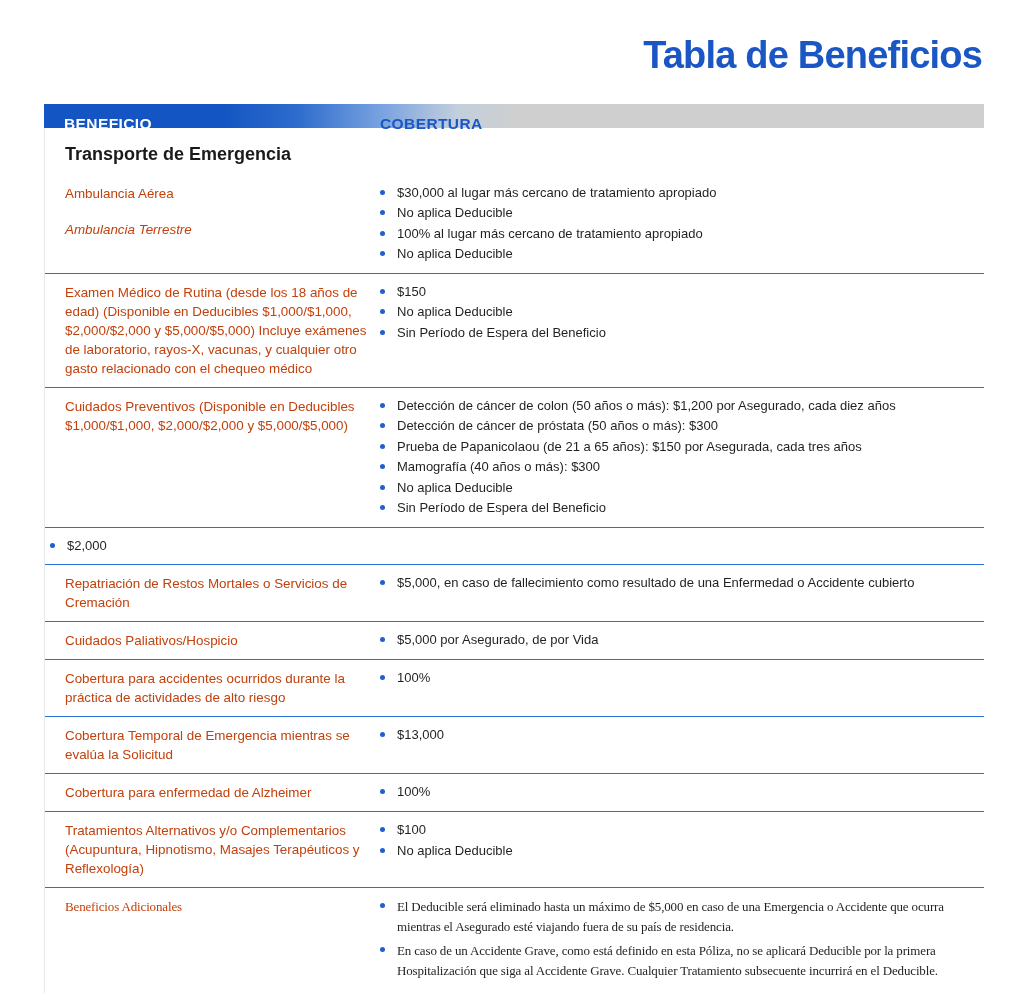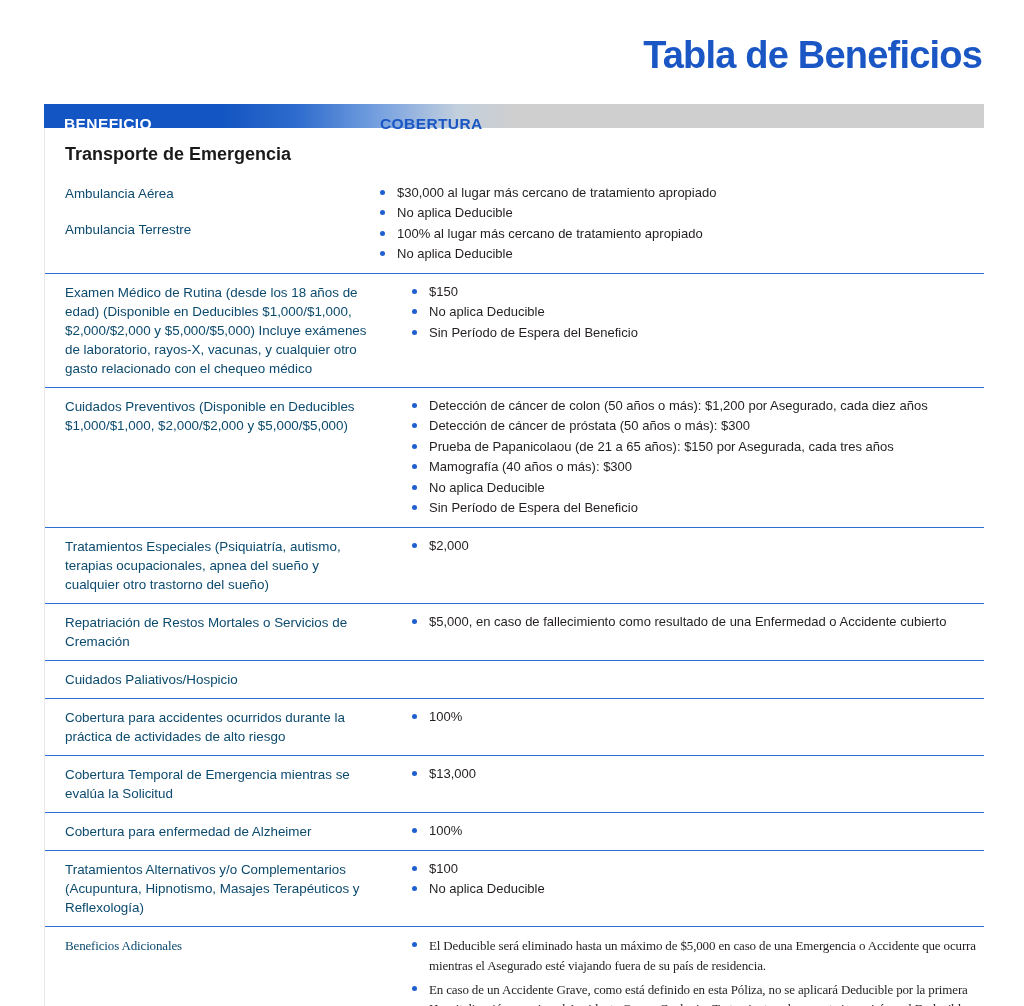"Ambulancia Aérea" .row .benefit { color: #0c4a6e -> #c2410c }
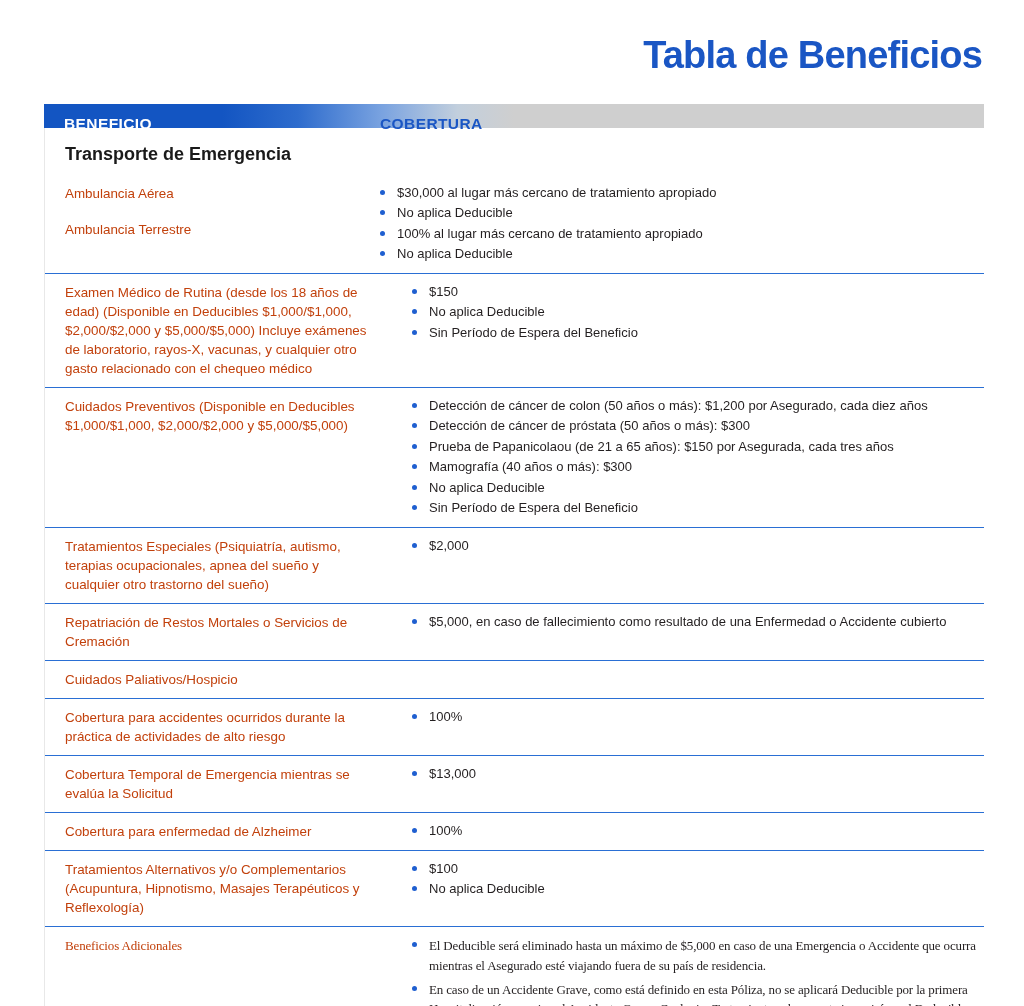"Ambulancia Terrestre" .sublabels .sub:last-child { font-style: none -> italic }
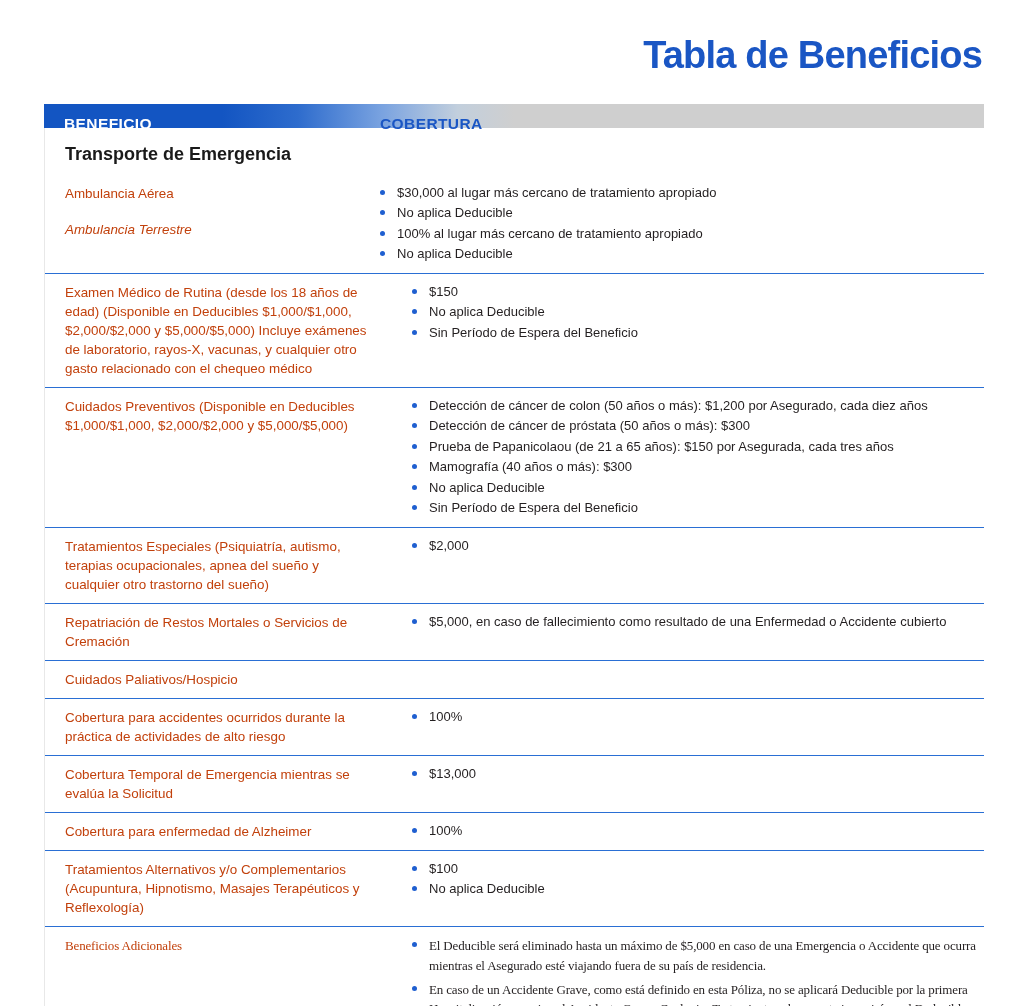"Examen Médico de Rutina (desde" .row.divided { gap: 32px -> none }
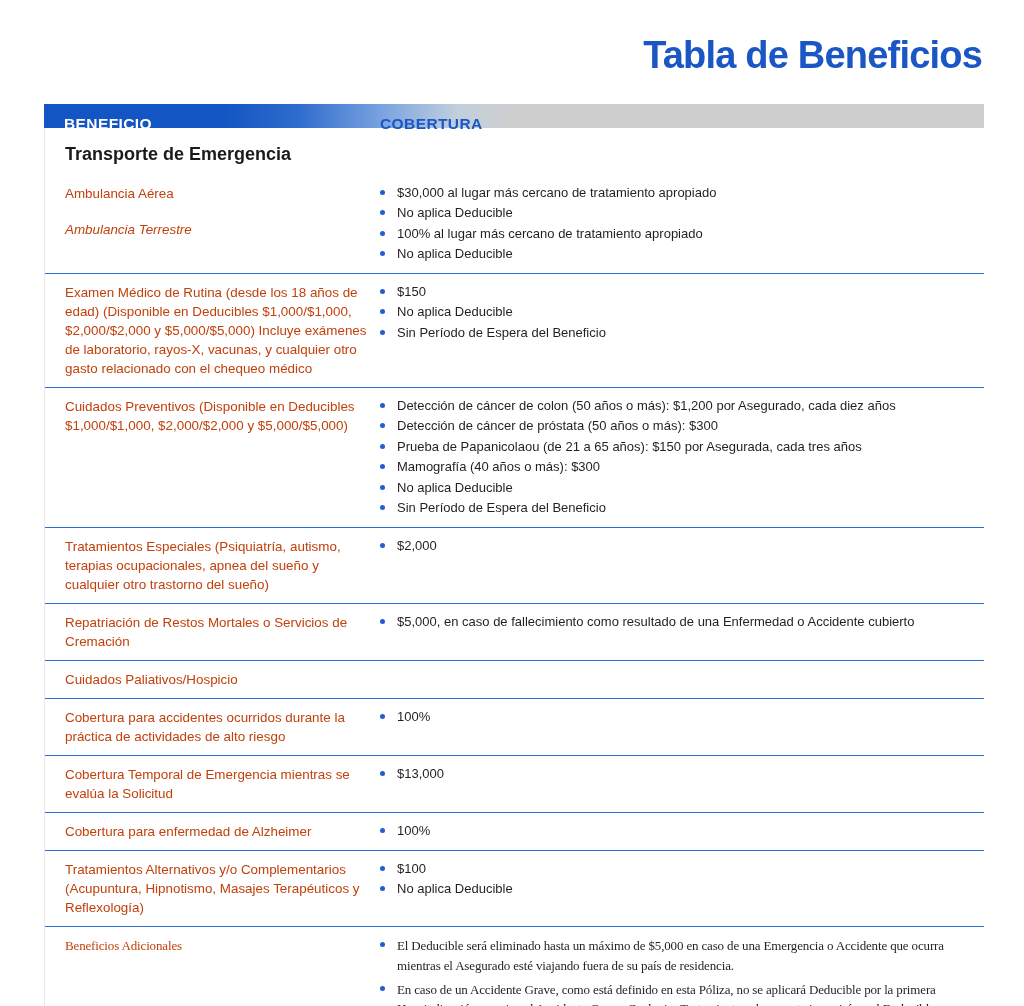"Tratamientos Especiales (Psiquiatría," div.benefit { html: <div>Tratamientos Especiales (Psiquiatría, autismo, terapias ocupacionales, apnea del sueño y cualquier otro trastorno del sueño)</div> -> none }
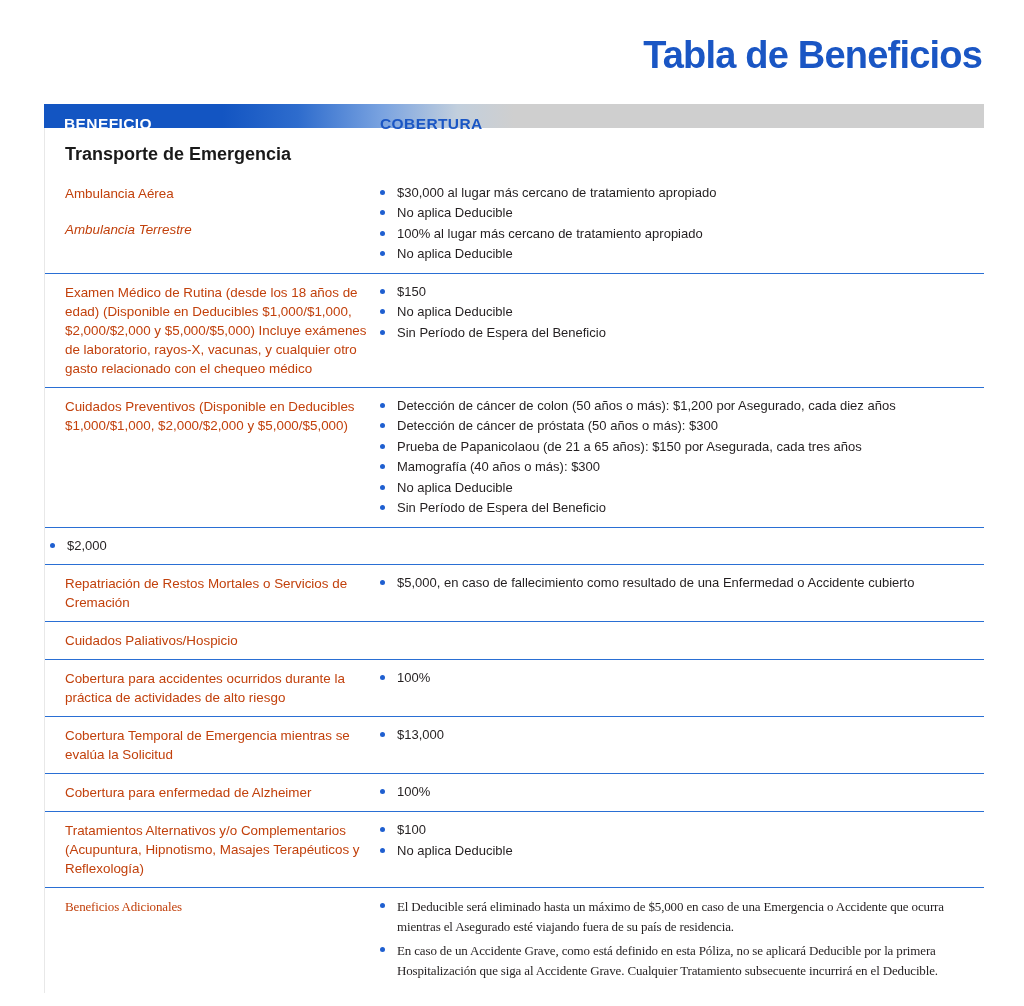"$5,000 por Asegurado, de por" div.coverage { html: none -> <div> <ul> <li>$5,000 por Asegurado, de por Vida</li> </ul> </div> }
